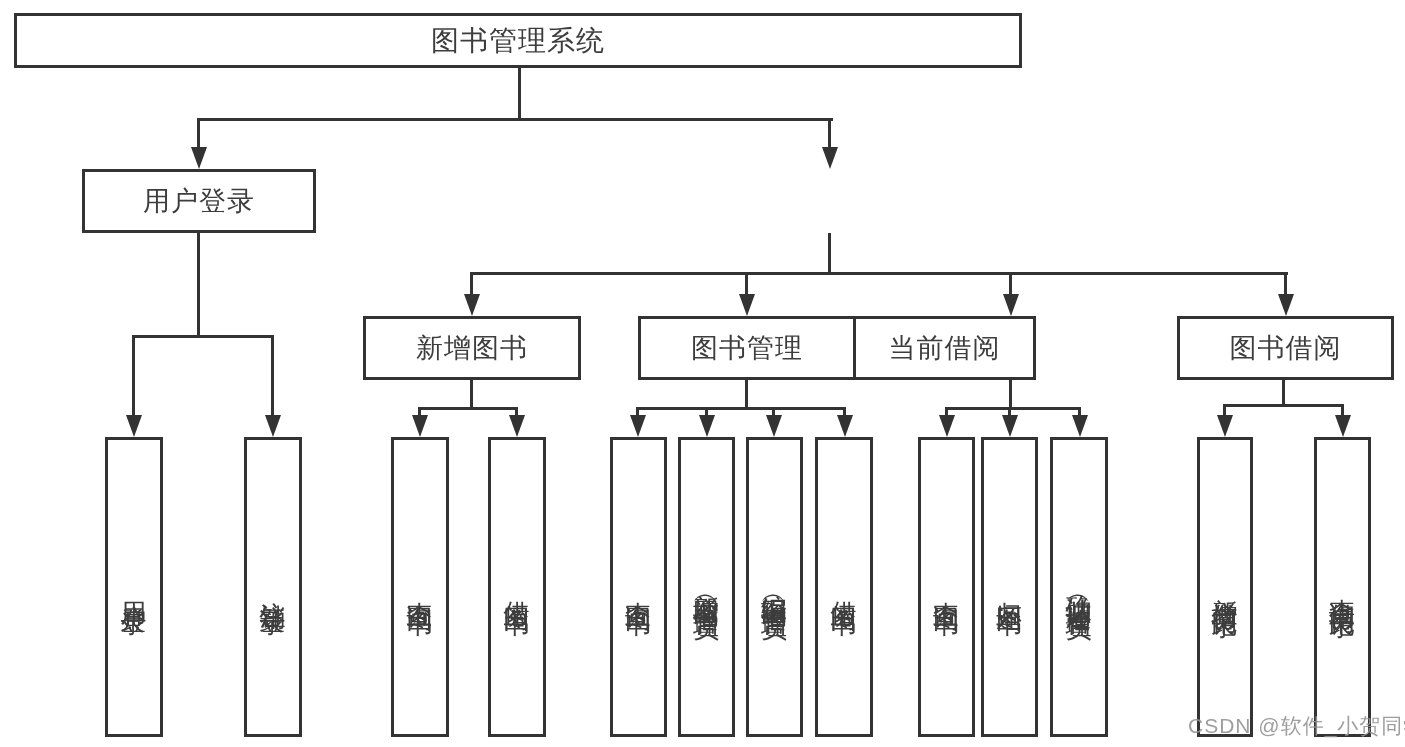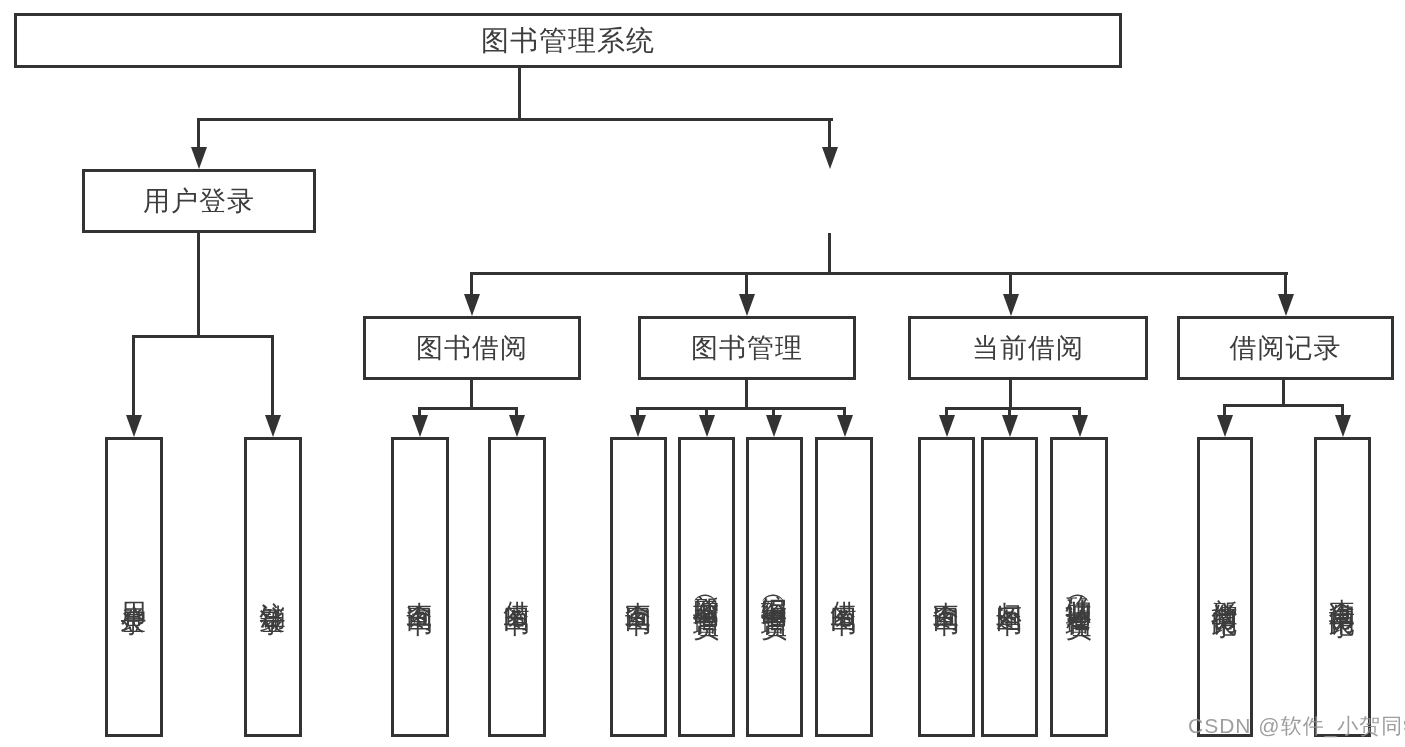"图书管理系统" div.box { width: 1108px -> 1008px }
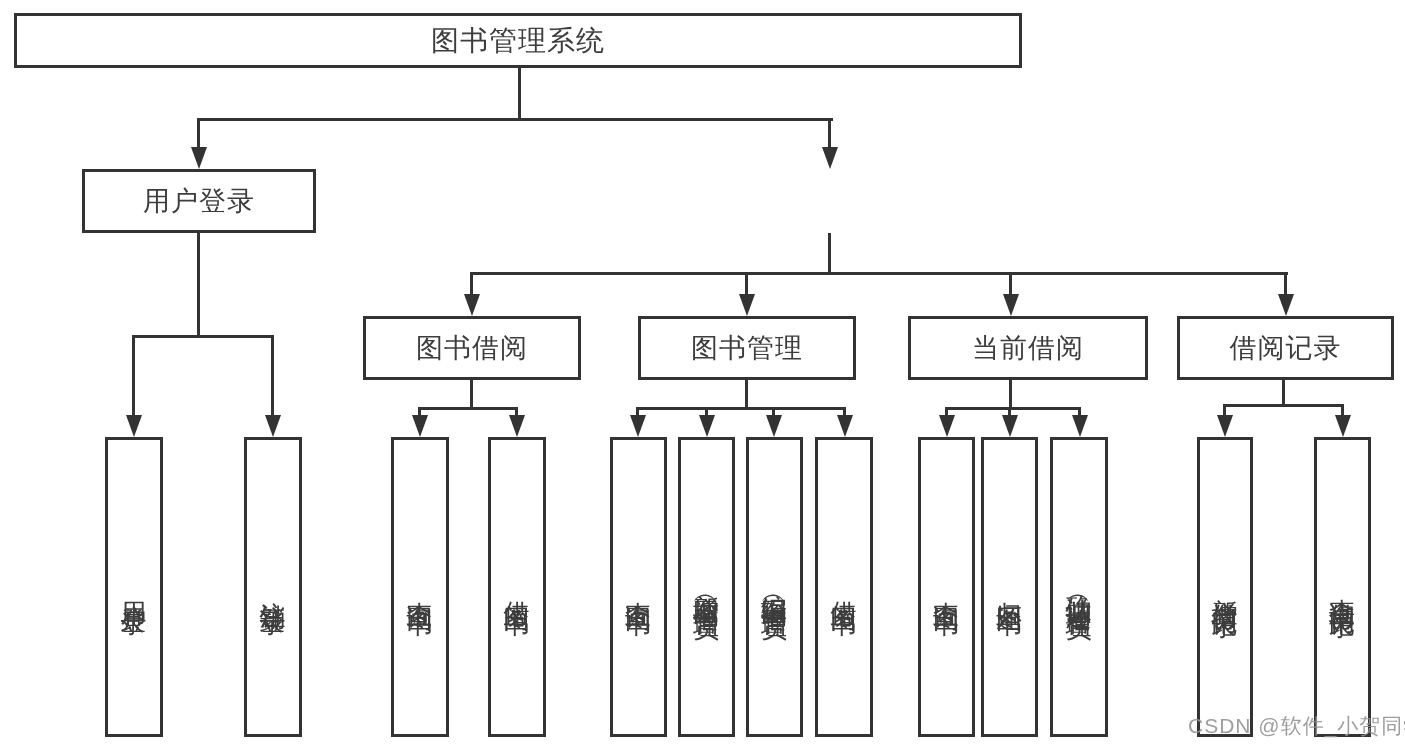"图书借阅" div.box { text: 图书借阅 -> 新增图书 }
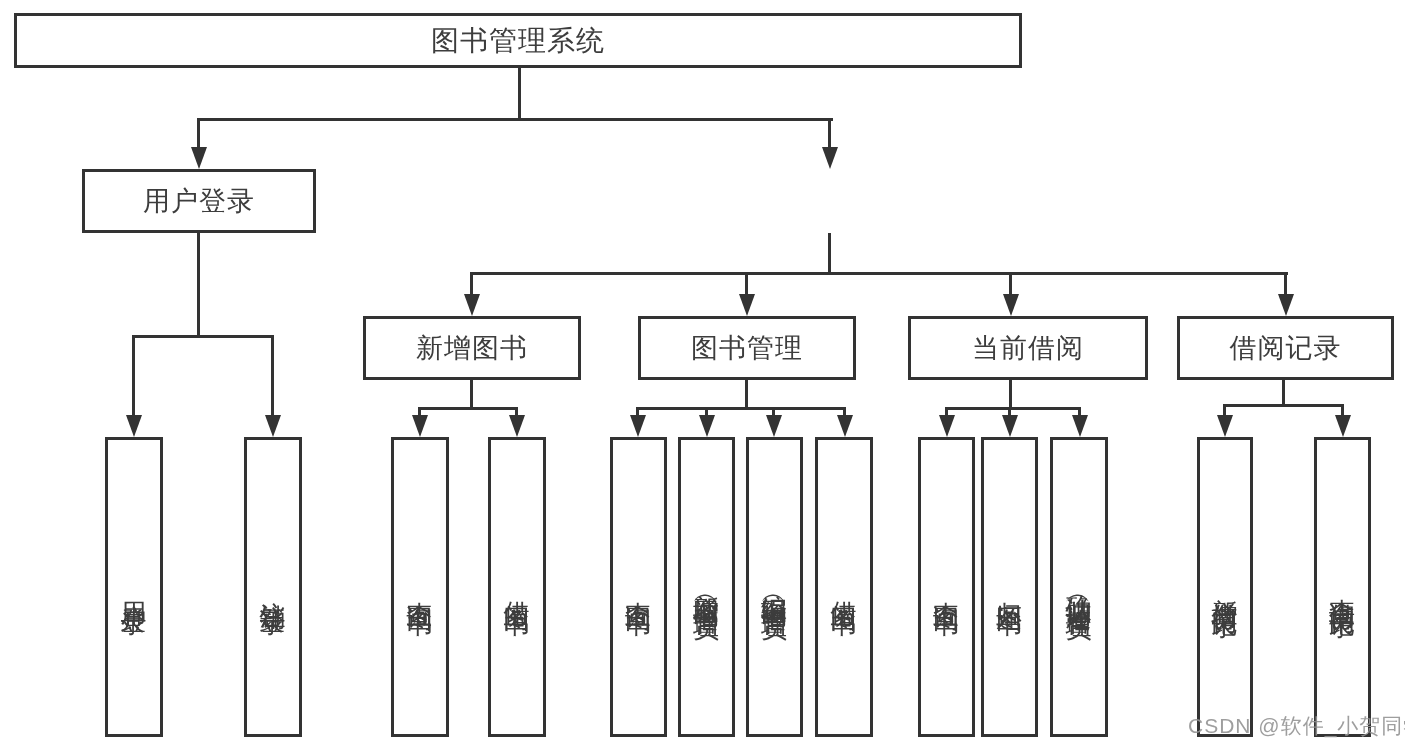"当前借阅" div.box { left: 908px -> 853px; width: 240px -> 183px }
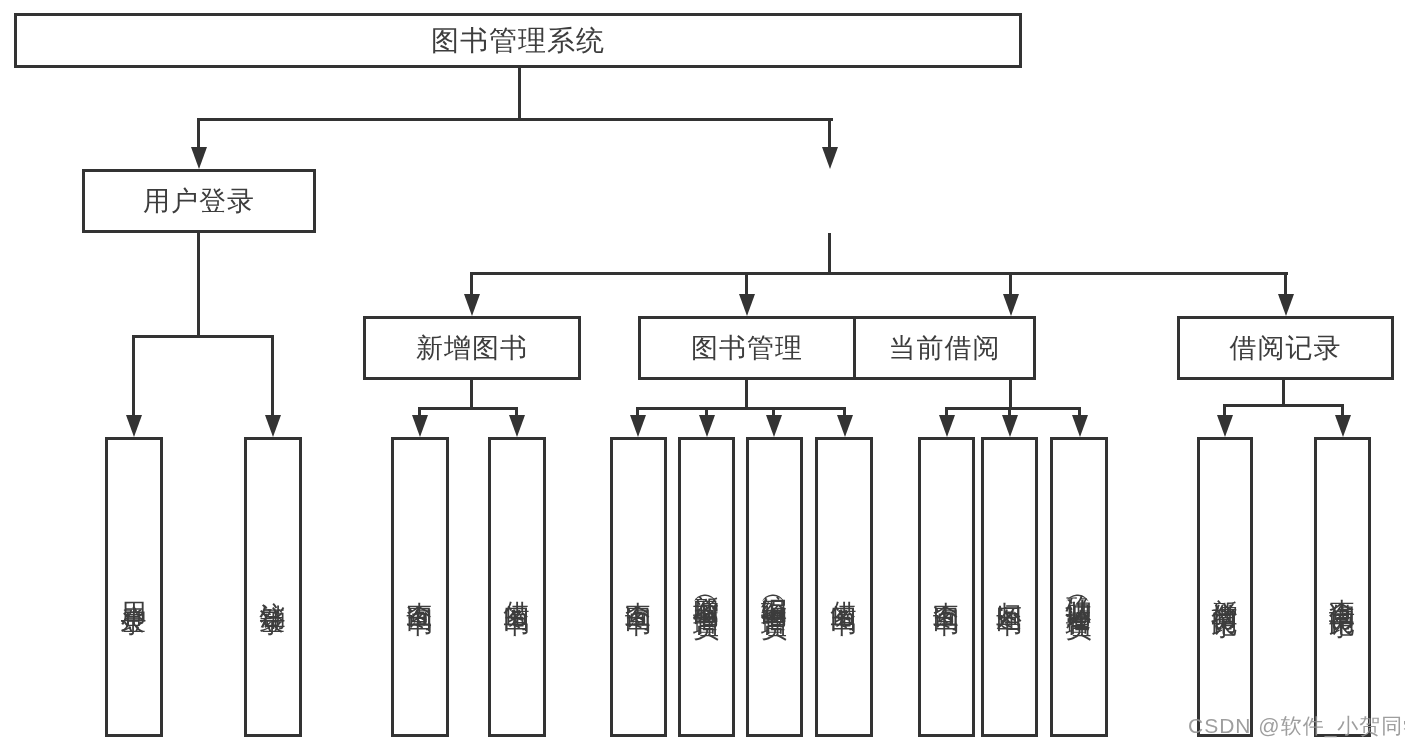"借阅记录" div.box { text: 借阅记录 -> 图书借阅 }
